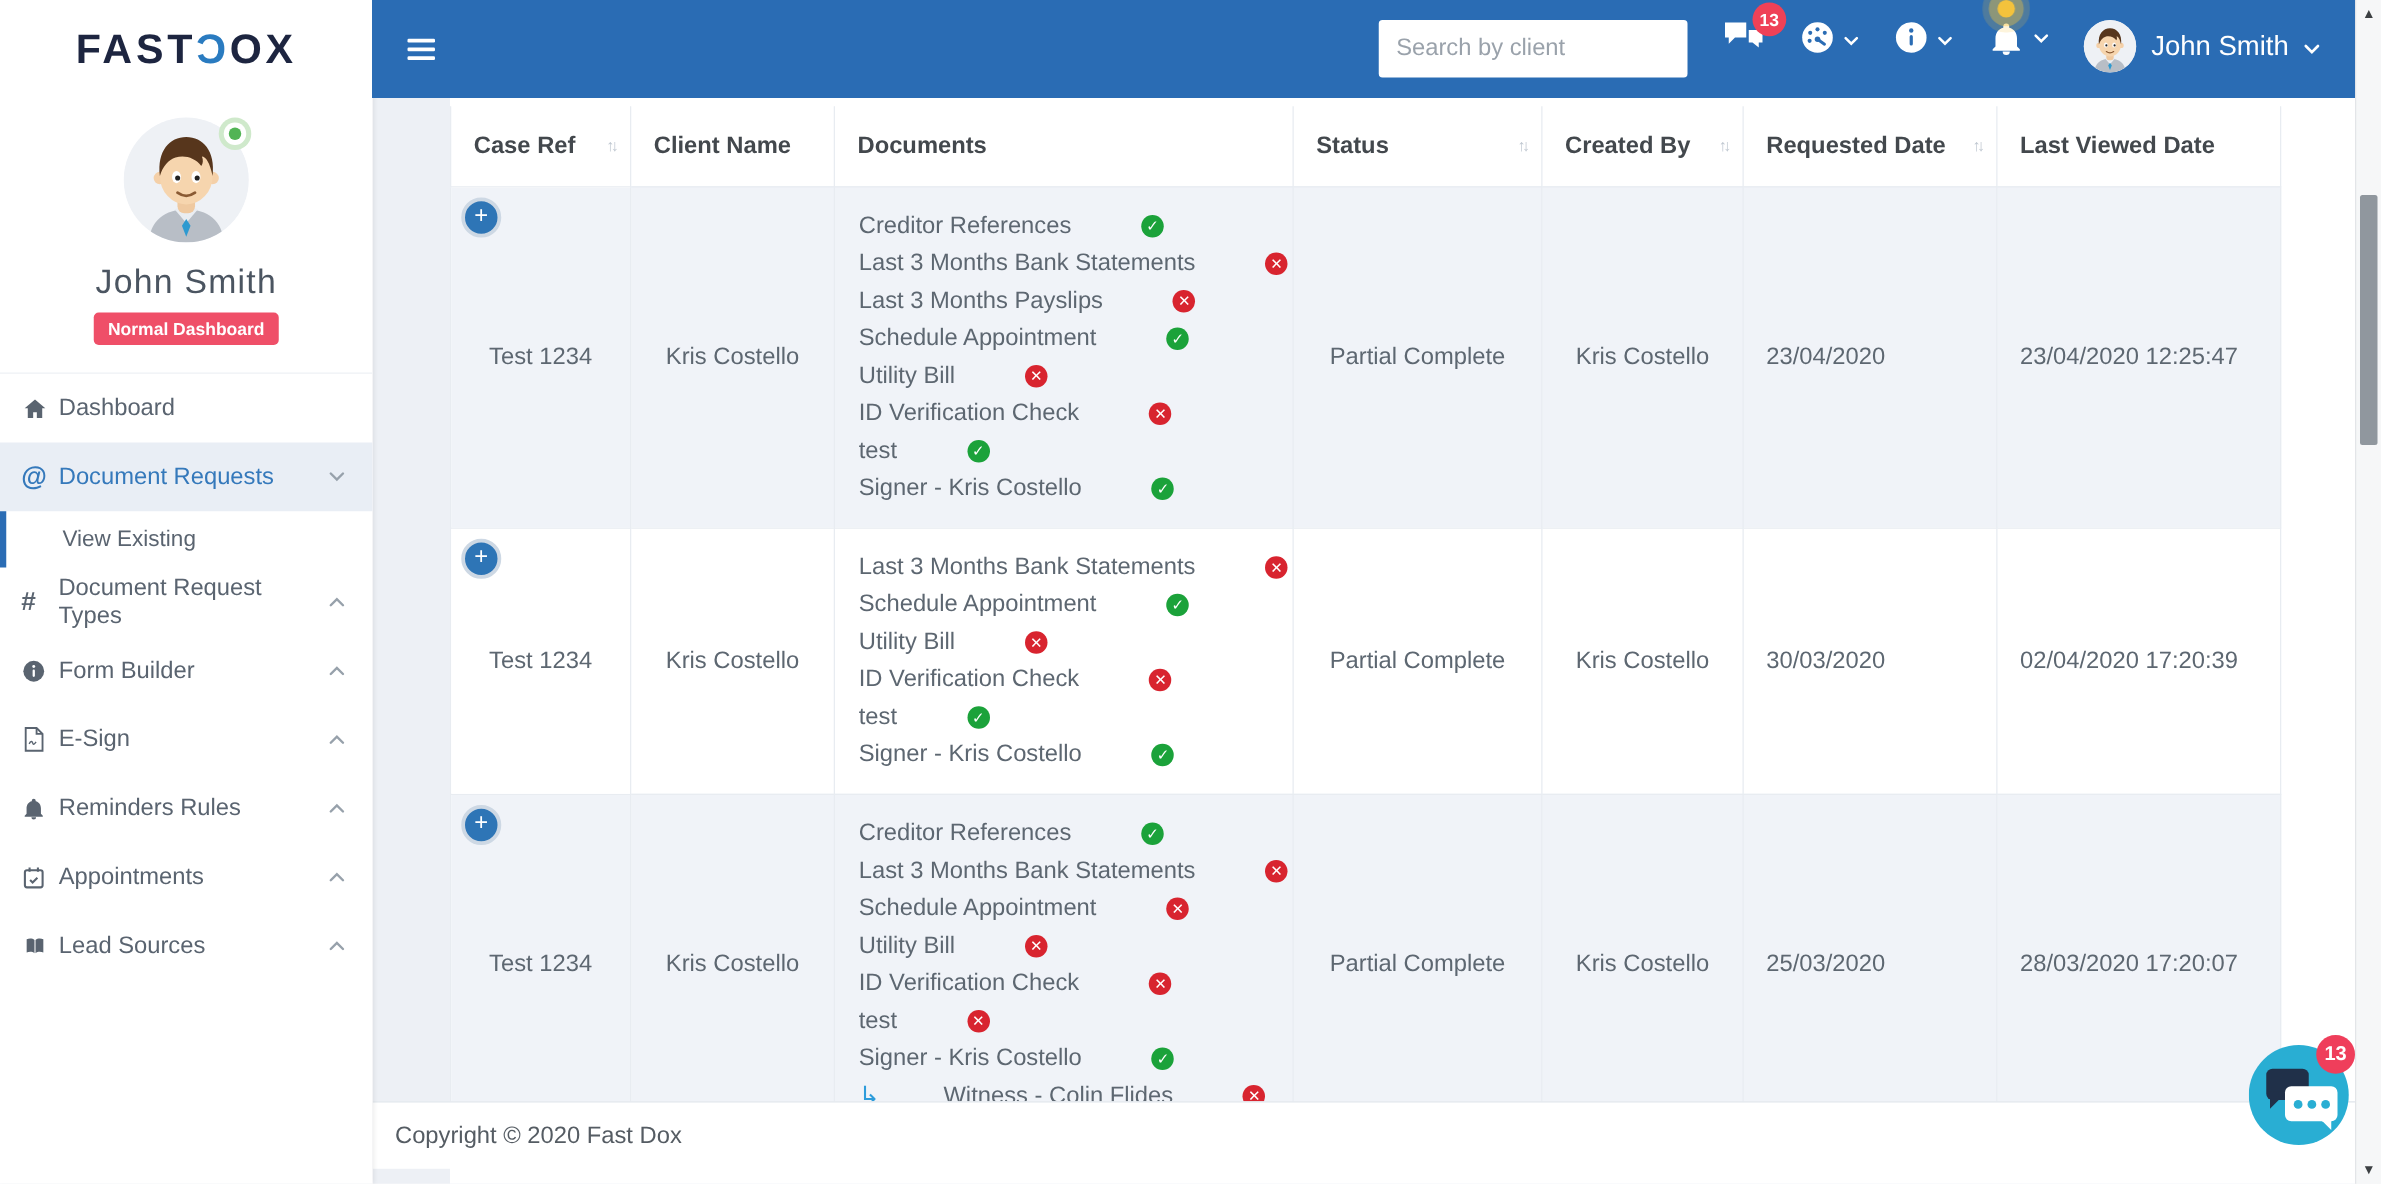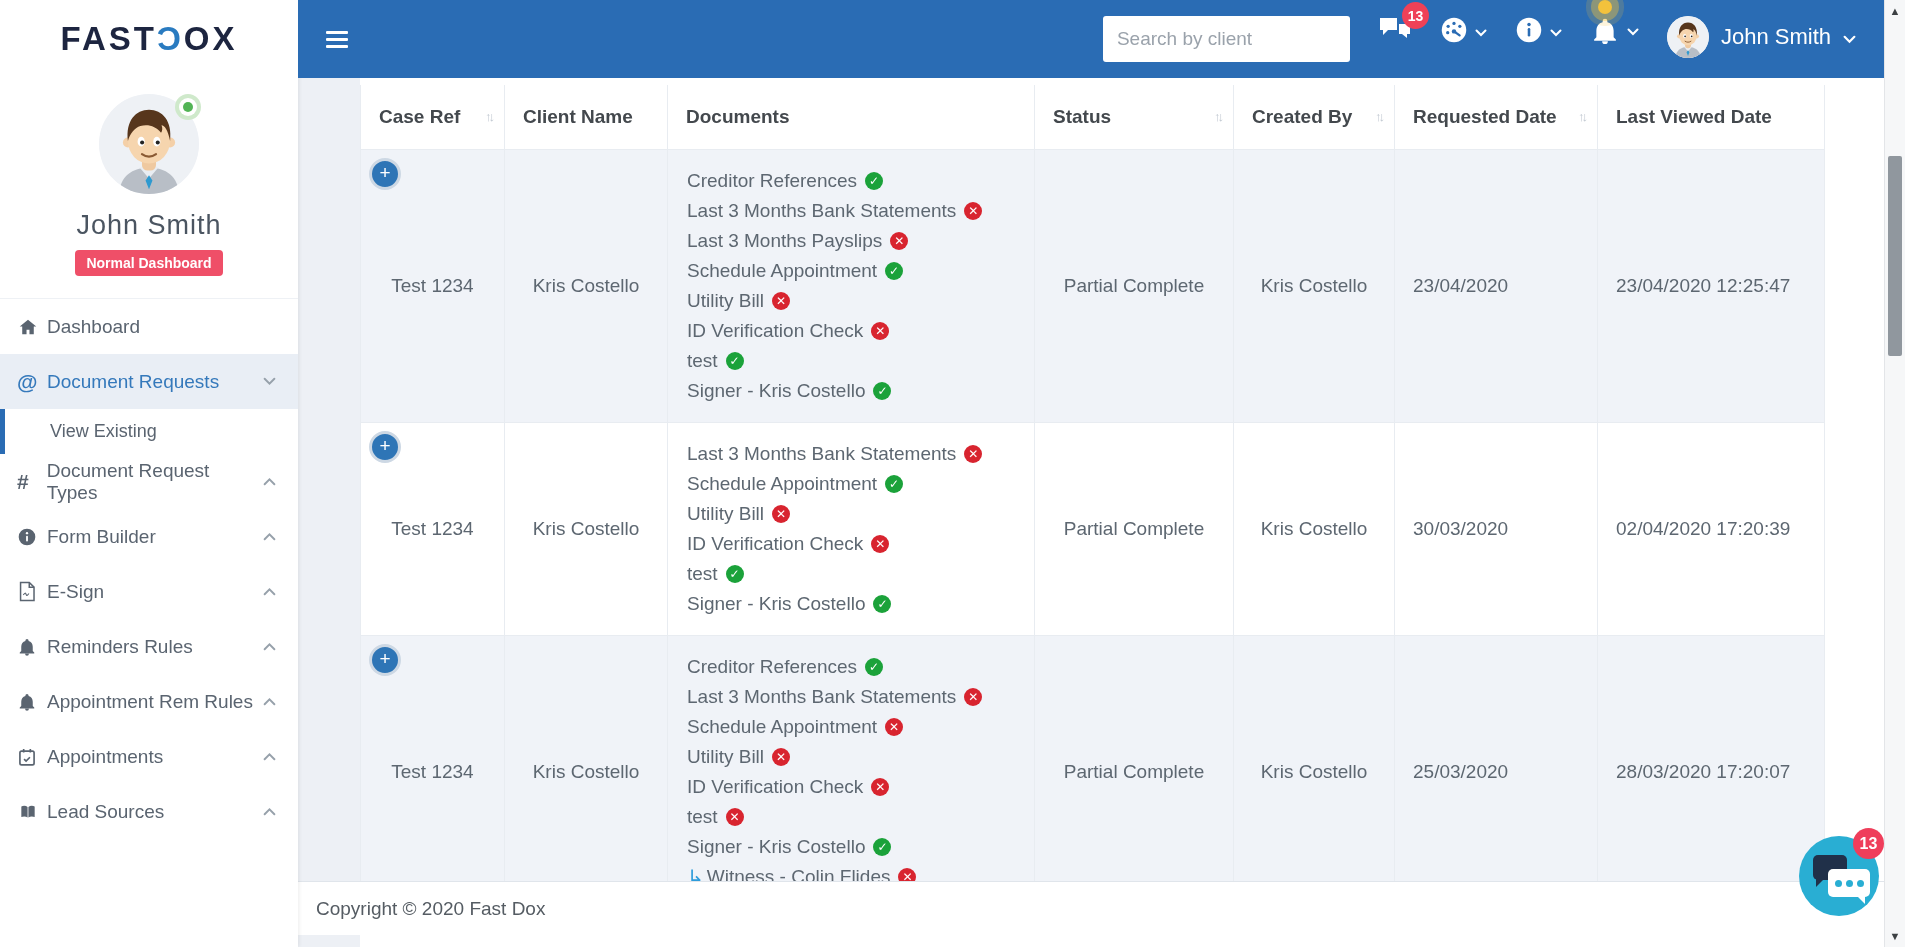"Creditor References" .doc-line { gap: none -> 48px }
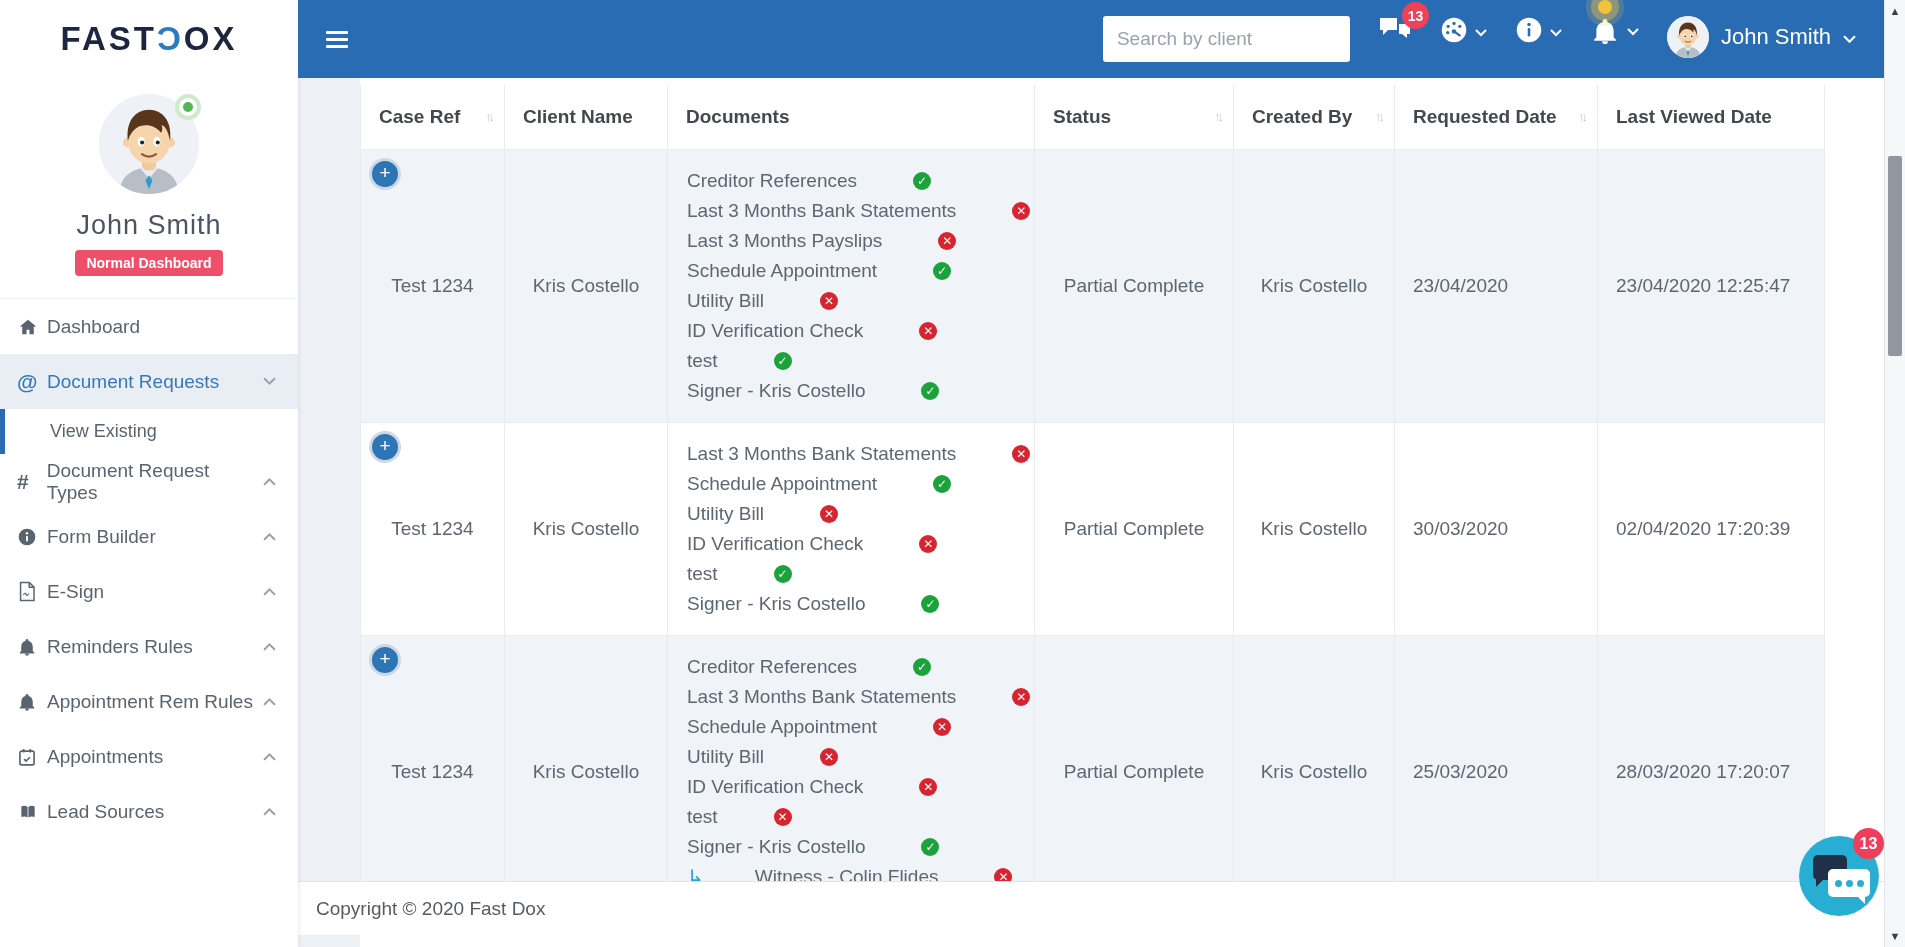"Appointment Rem Rules" div { html: <div> <div> <span> <svg> <path></path> </svg> </span> <span>Appointment Rem Rules</span> <span> <svg> <polyline></polyline> </svg> </span> </div> </div> -> none }
